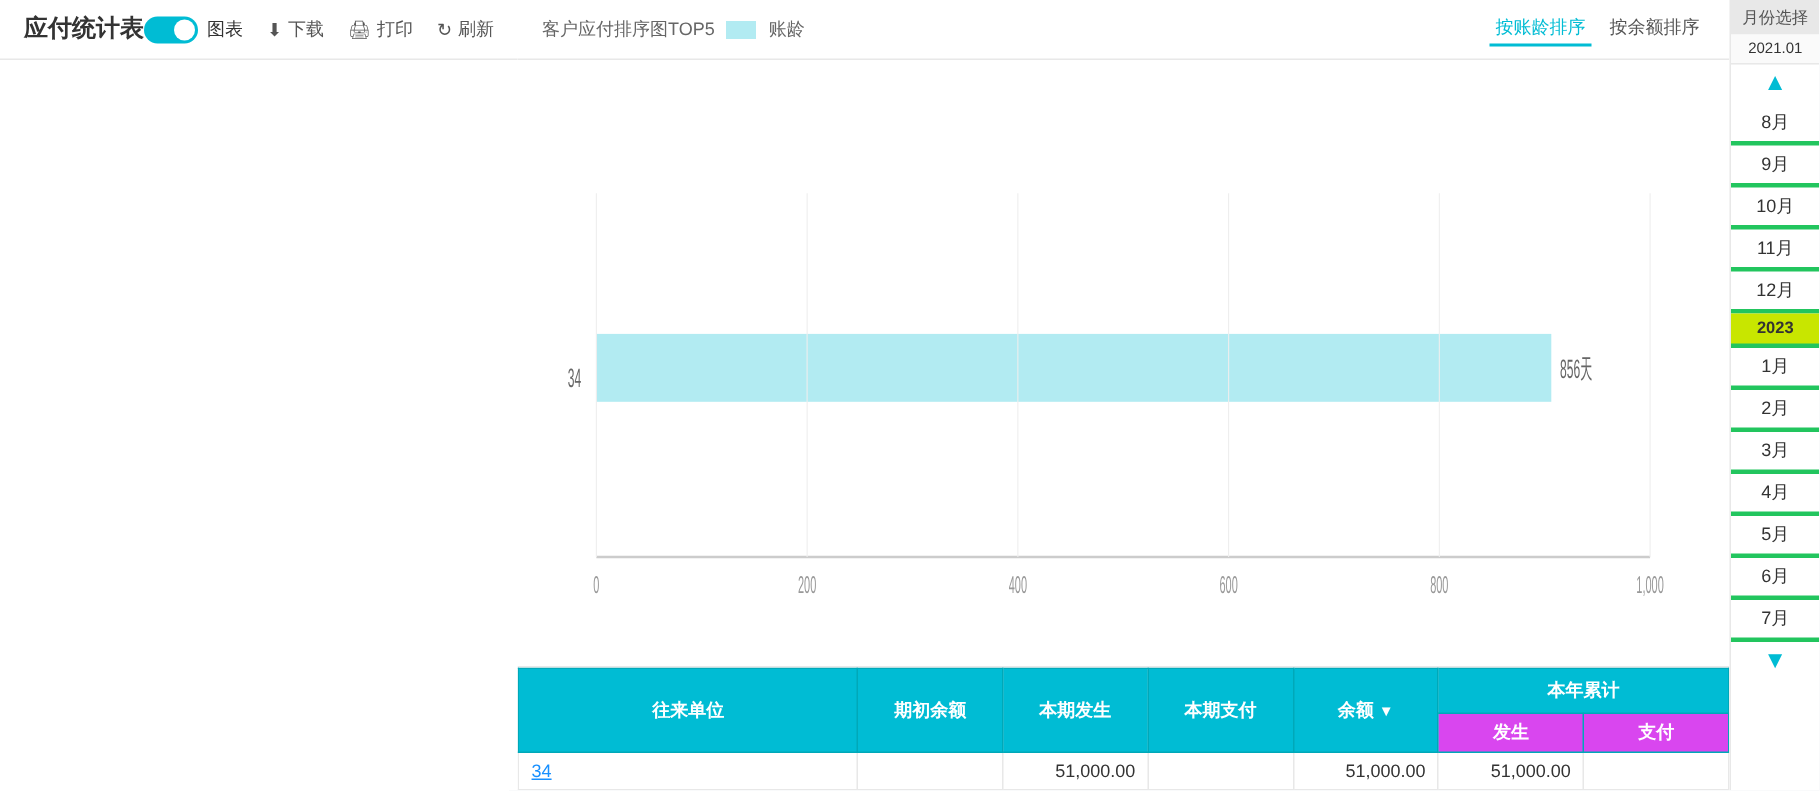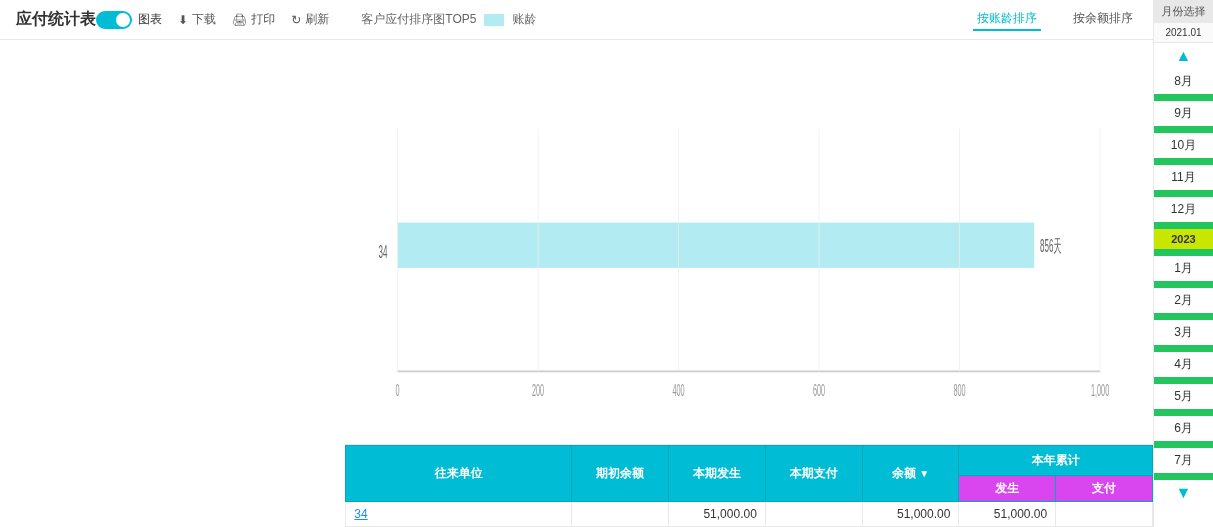"按账龄排序" .sort-btn { margin-left: 20px -> none }
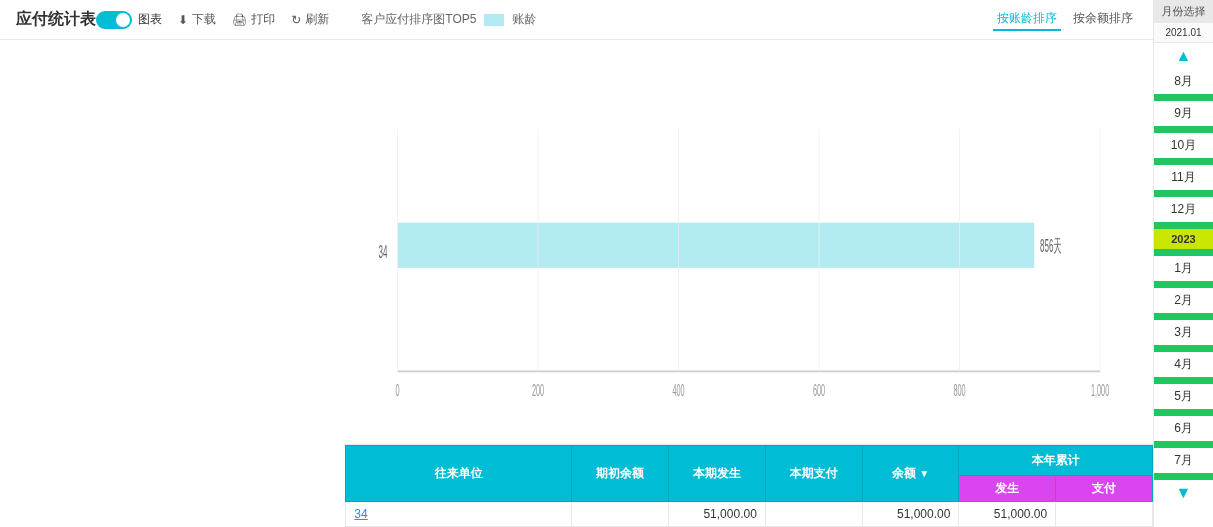"8月" .sidebar-month { border-bottom: 7px solid #22c55e -> 3px solid #22c55e }
